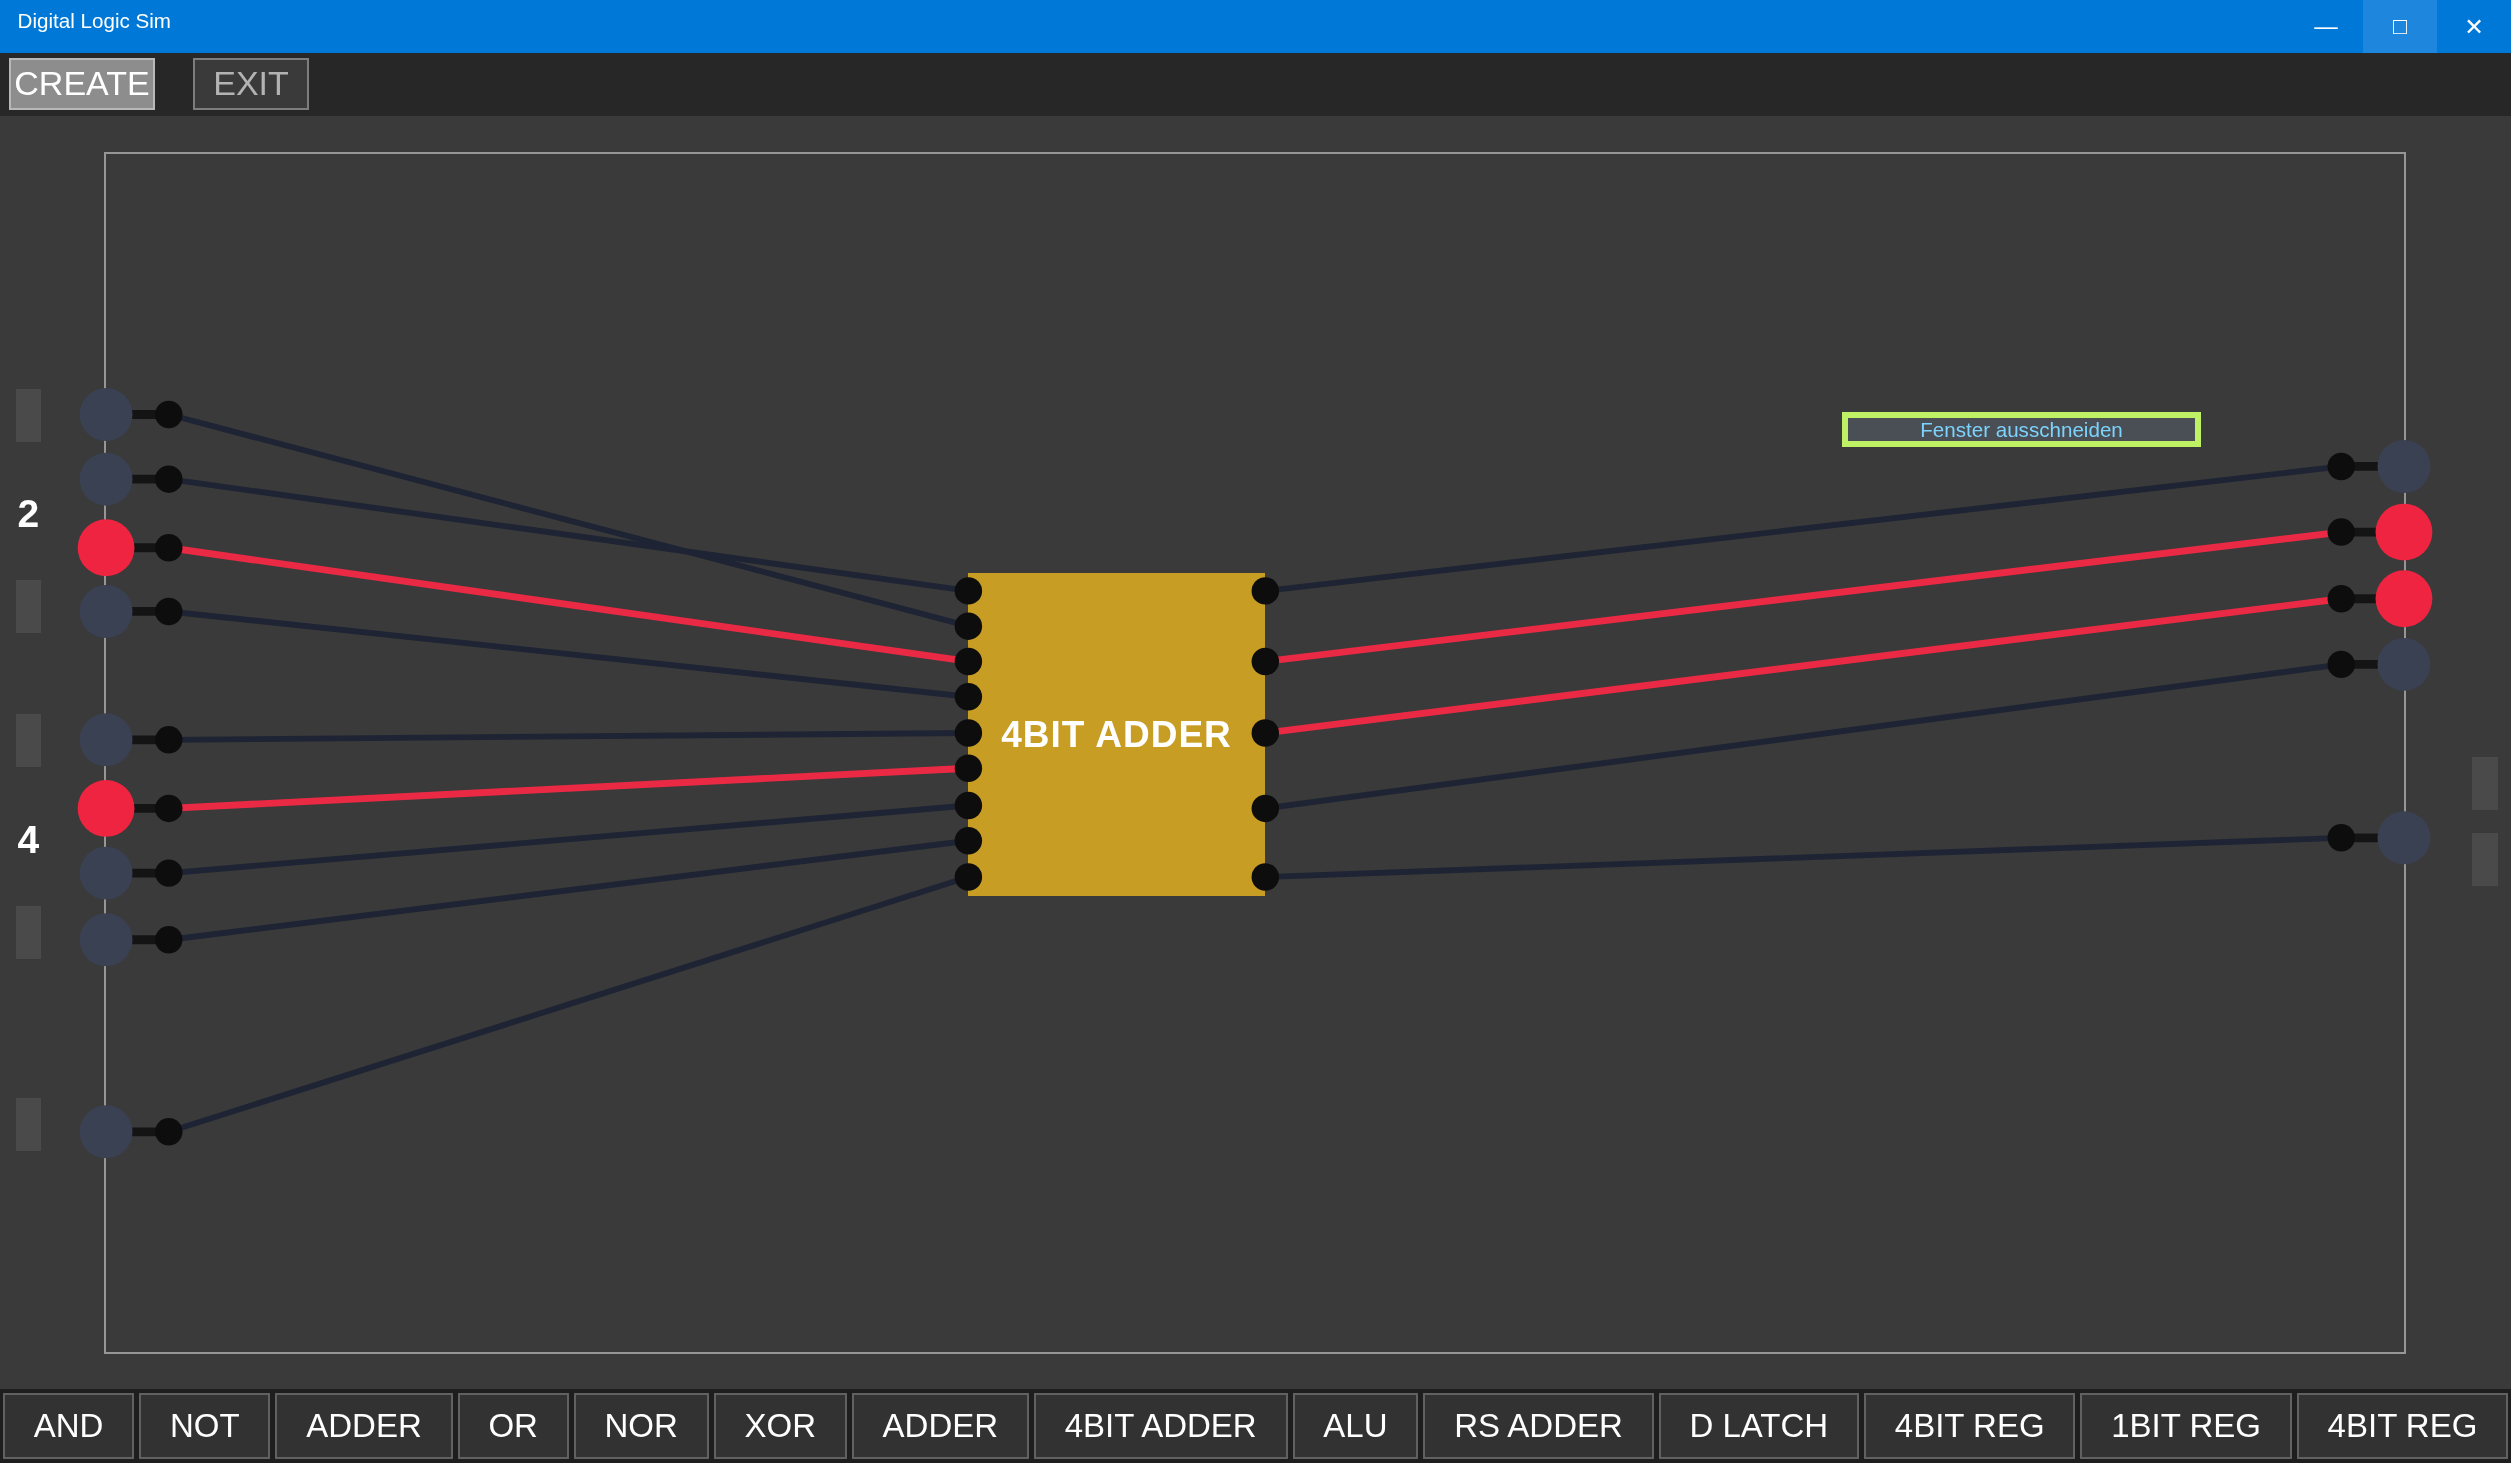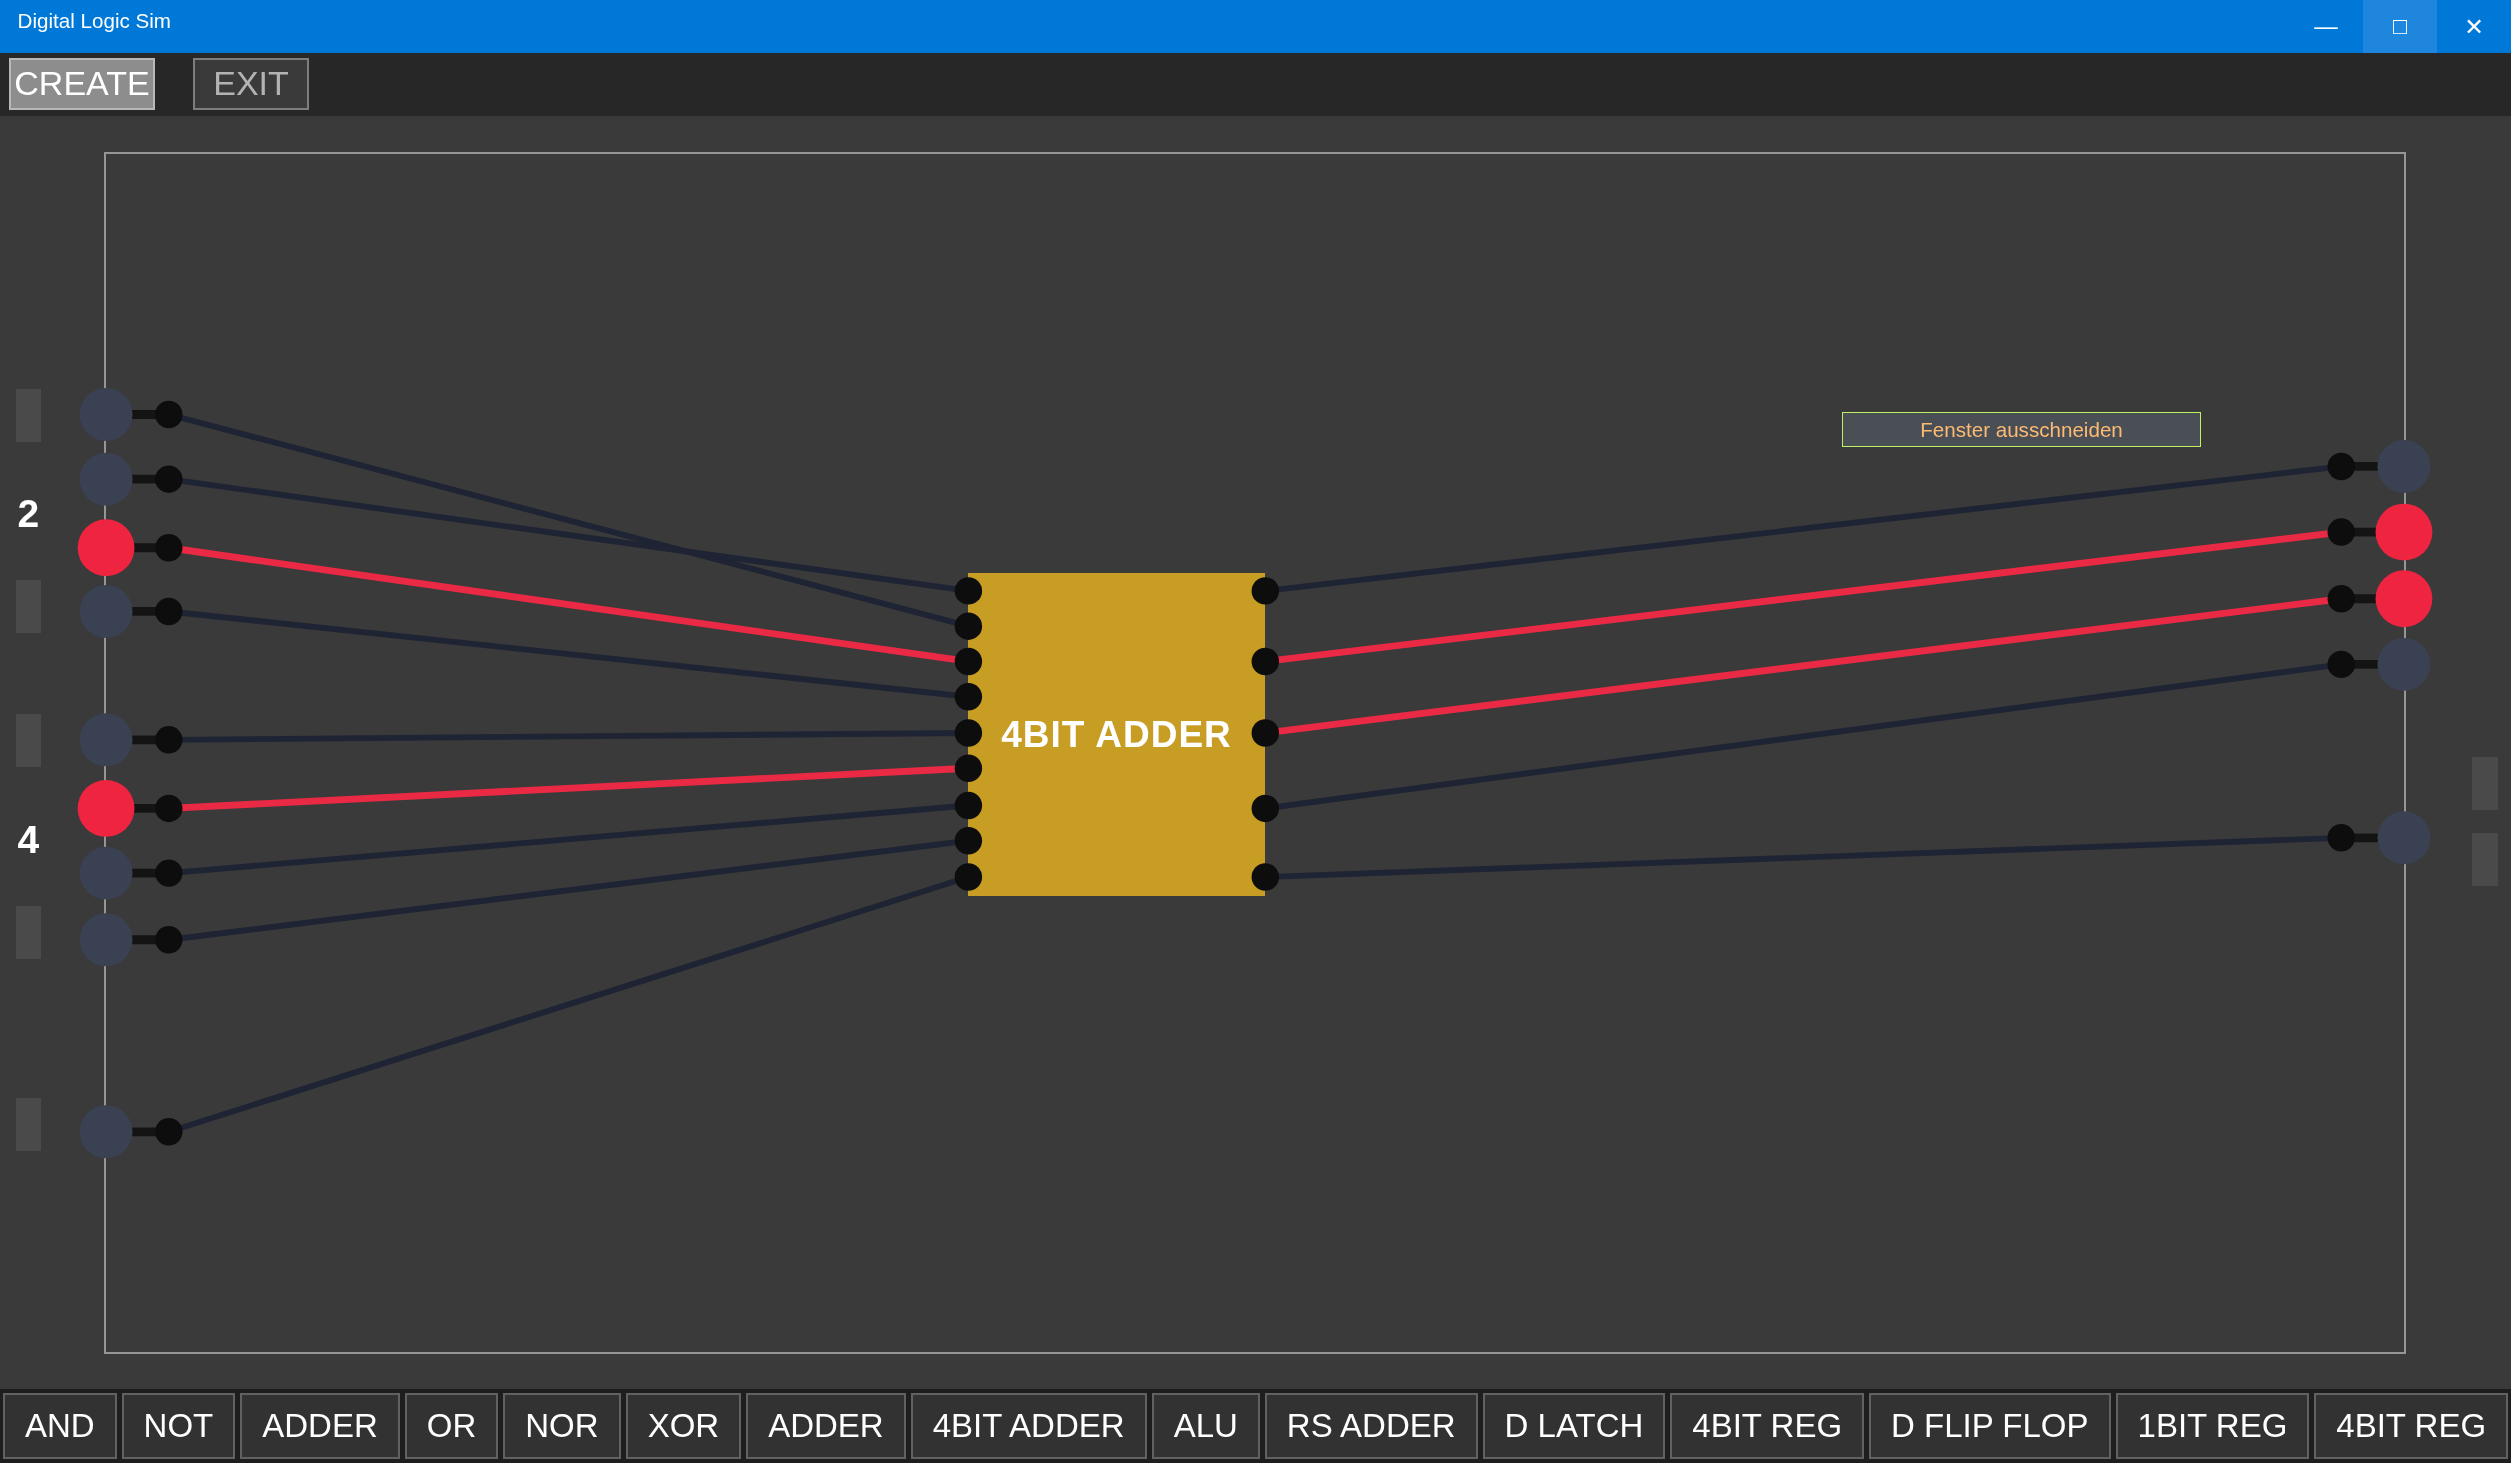"Fenster ausschneiden" .snip-tooltip { border: 1px solid #bef264 -> 6px solid #bef264; color: #fdba74 -> #7dd3fc }
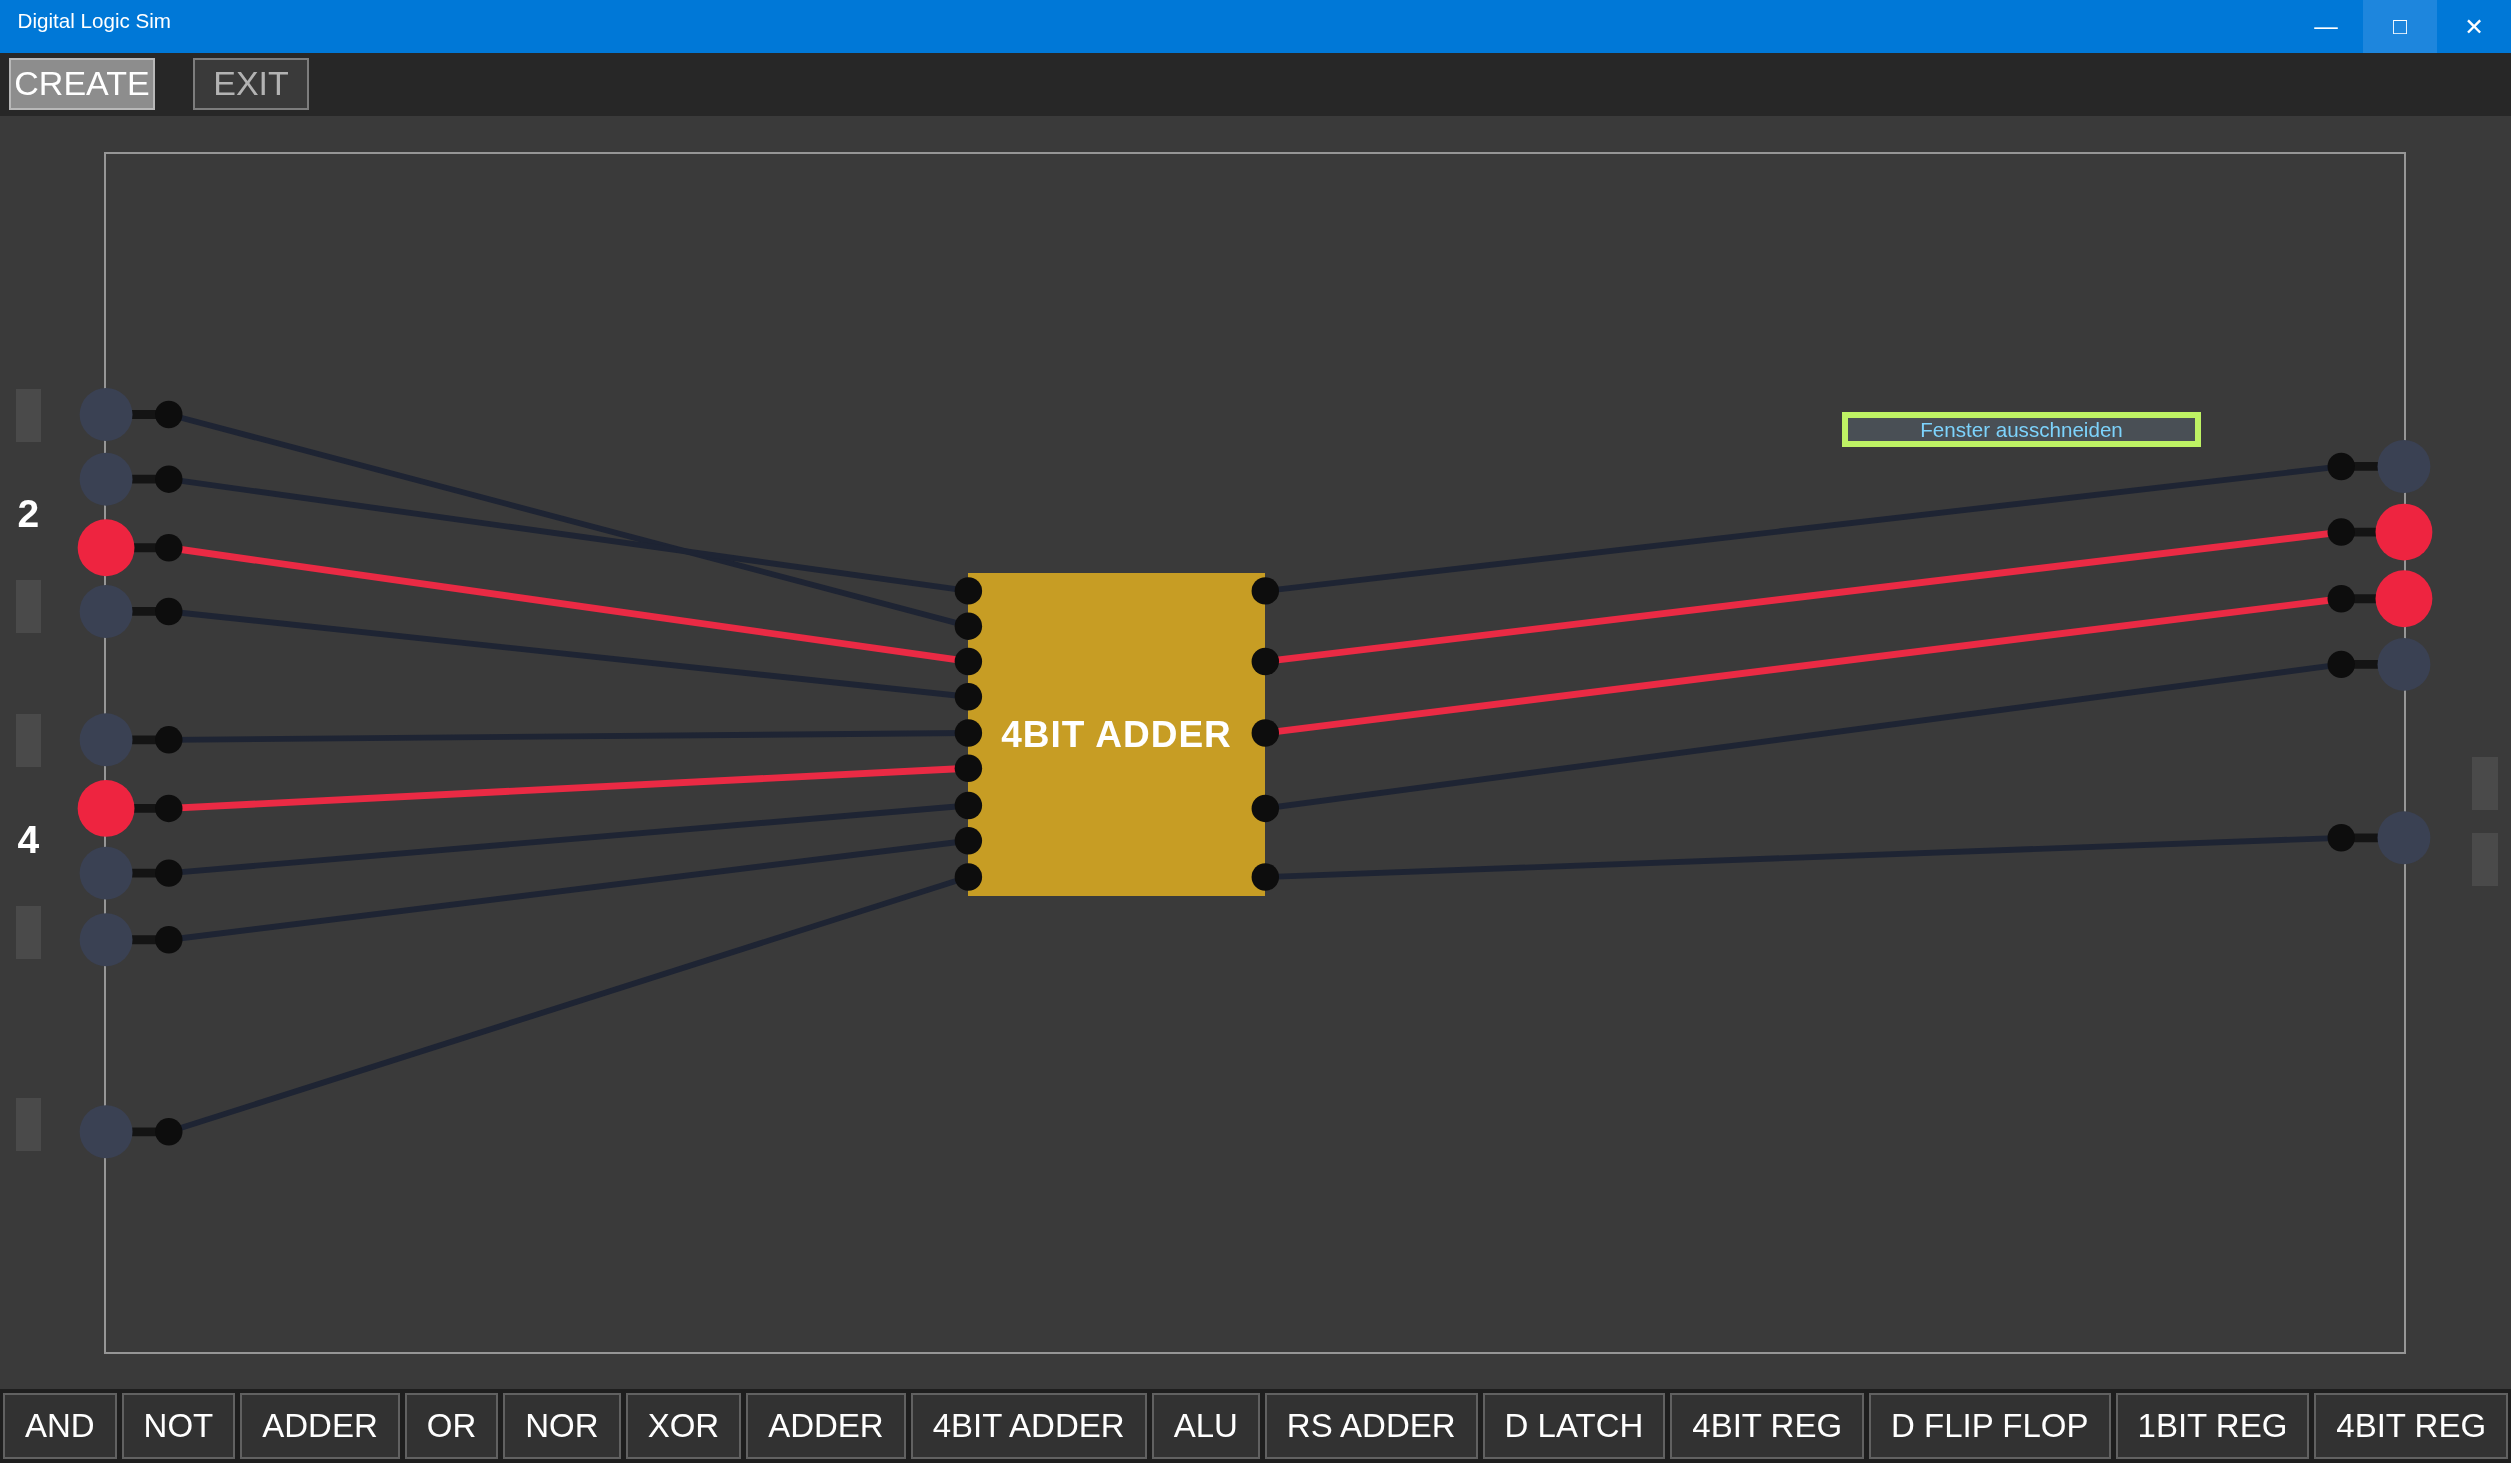"D FLIP FLOP" div.tool-btn { html: <div>D FLIP FLOP</div> -> none }
